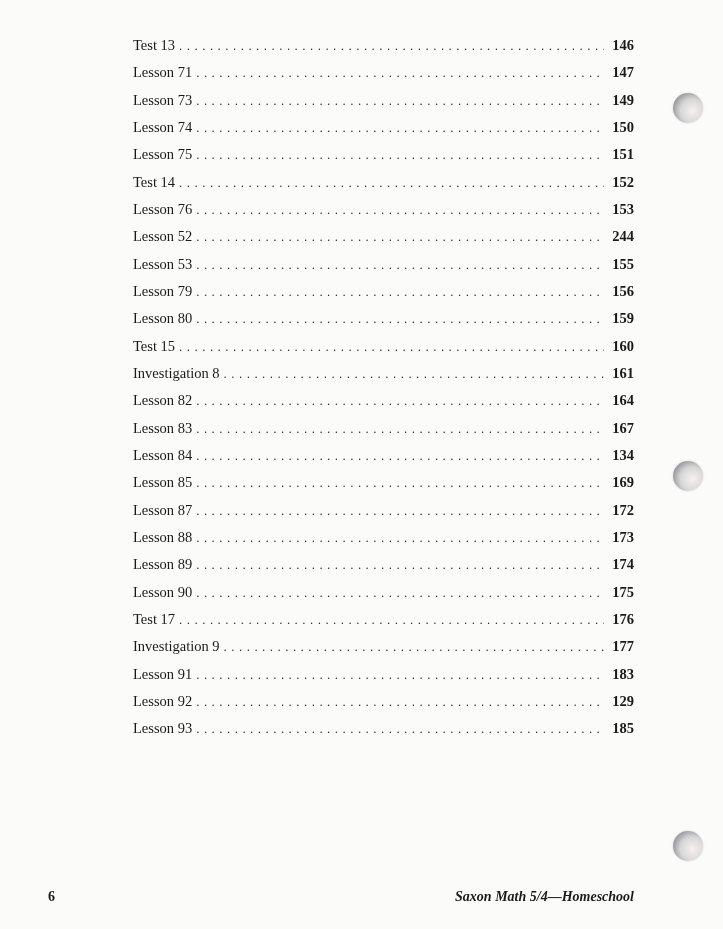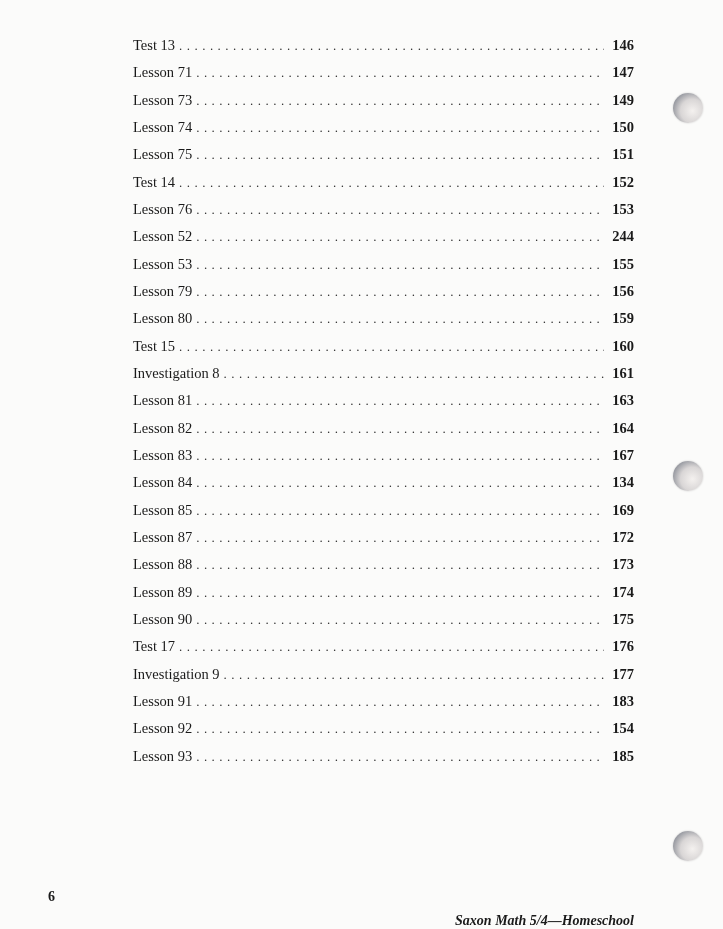"Lesson 81" div.row { html: <div> <span>Lesson 81</span> <span></span> <span>163</span> </div> -> none }
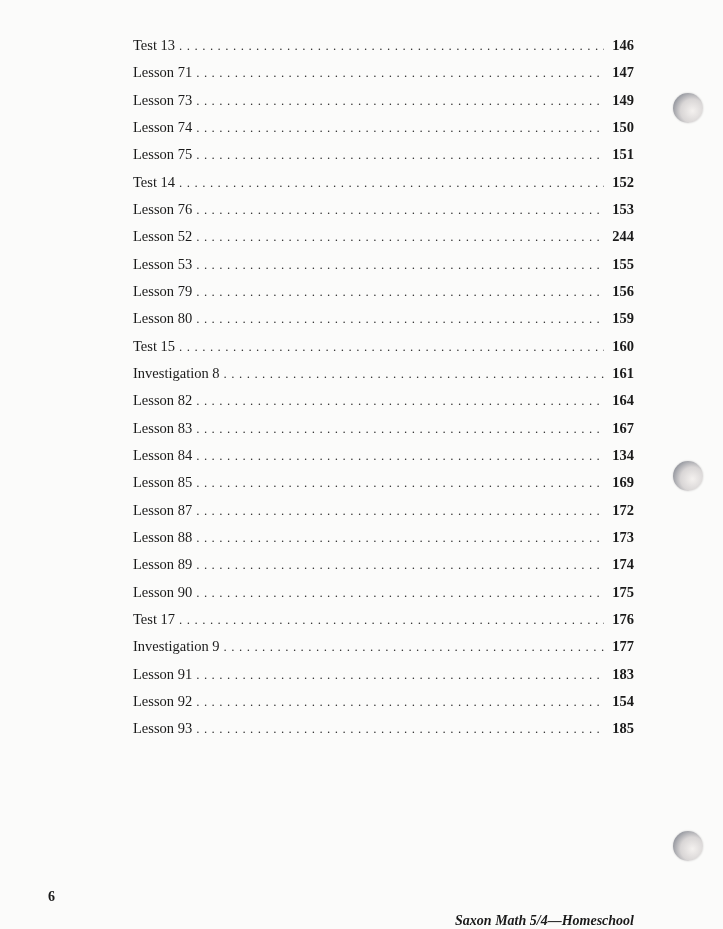"154" span.page { text: 154 -> 129 }
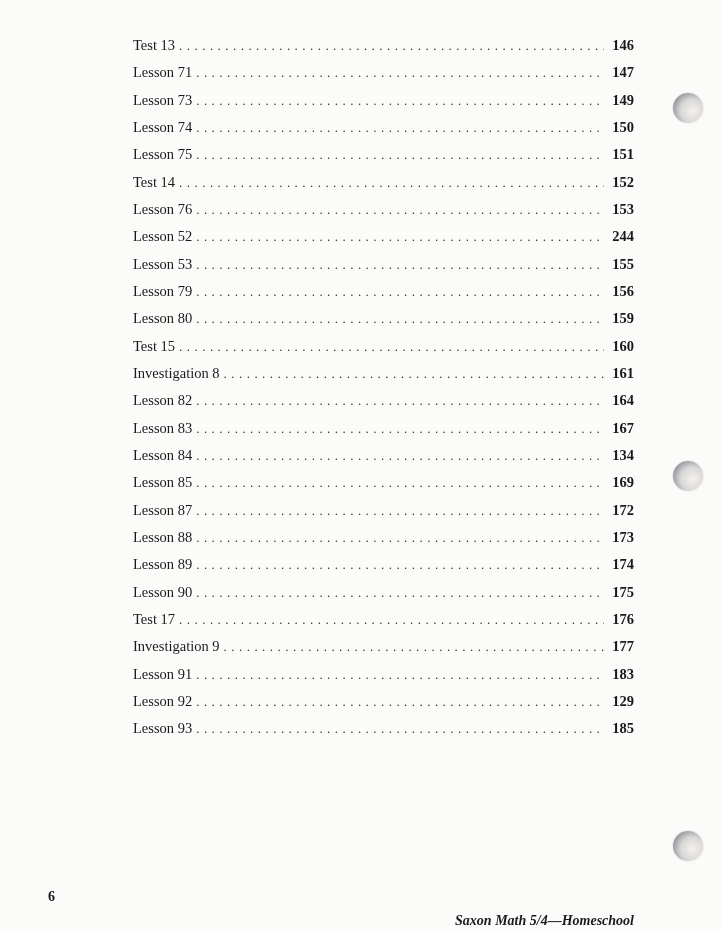"Saxon Math 5/4—Homeschool" .footer .title { margin-top: 24px -> none }
